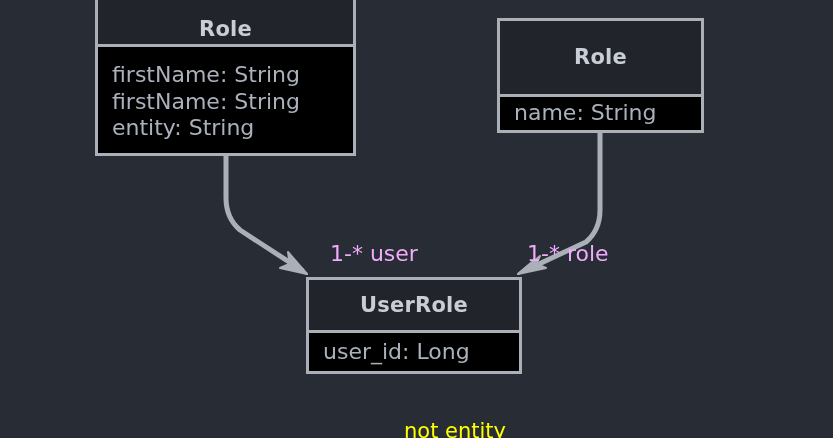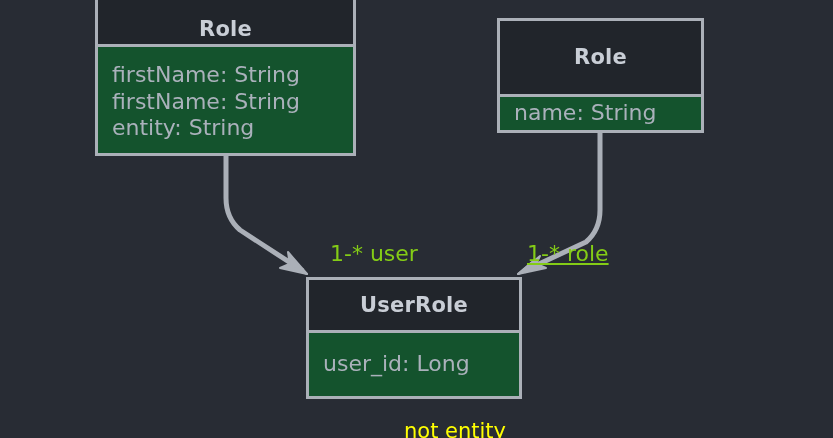"firstName: String" .uml-body { background: #14532d -> #000000 }
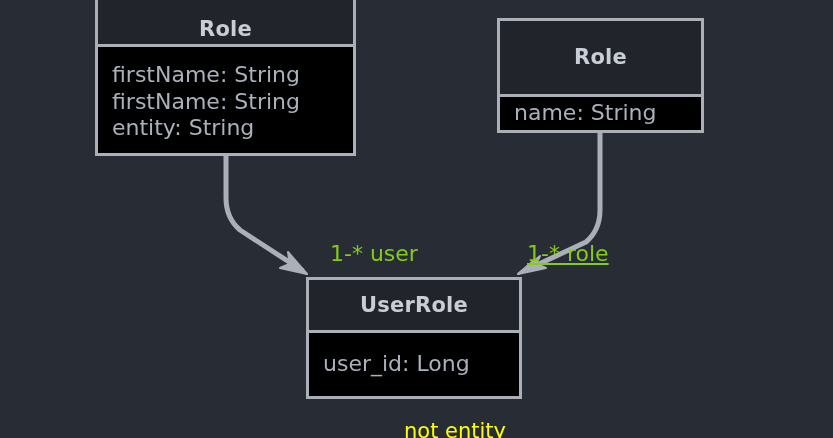"1-* user" .edge-label { color: #84cc16 -> #f0abfc }
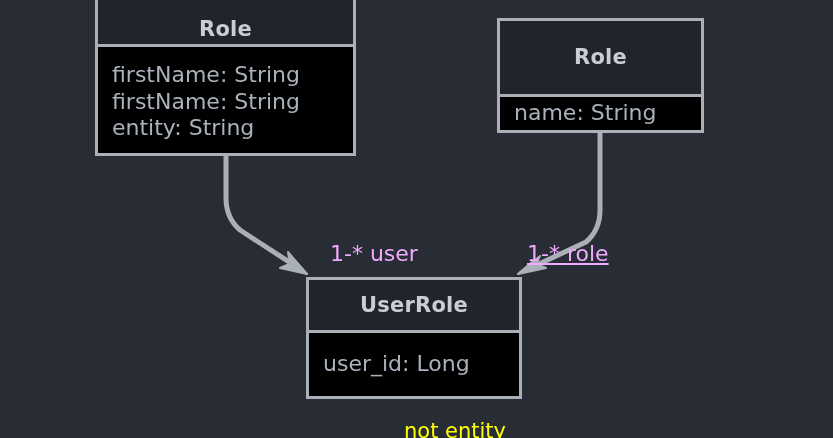"1-* role" #label-role-edge { text-decoration: underline -> none }
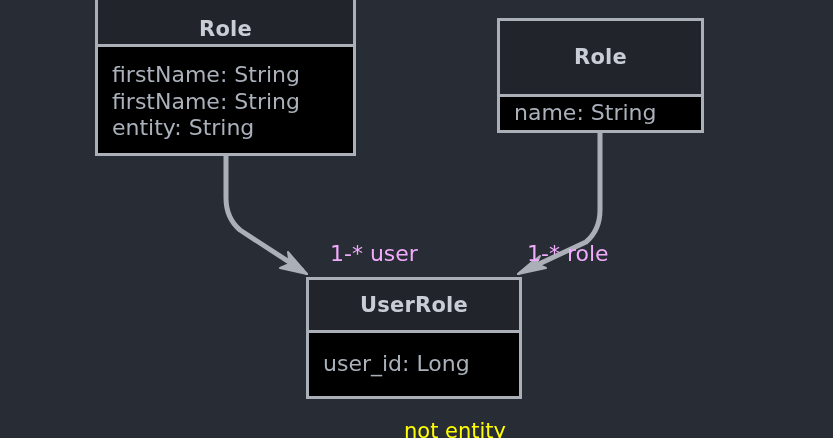"UserRole" #class-userrole { height: 122px -> 97px }
